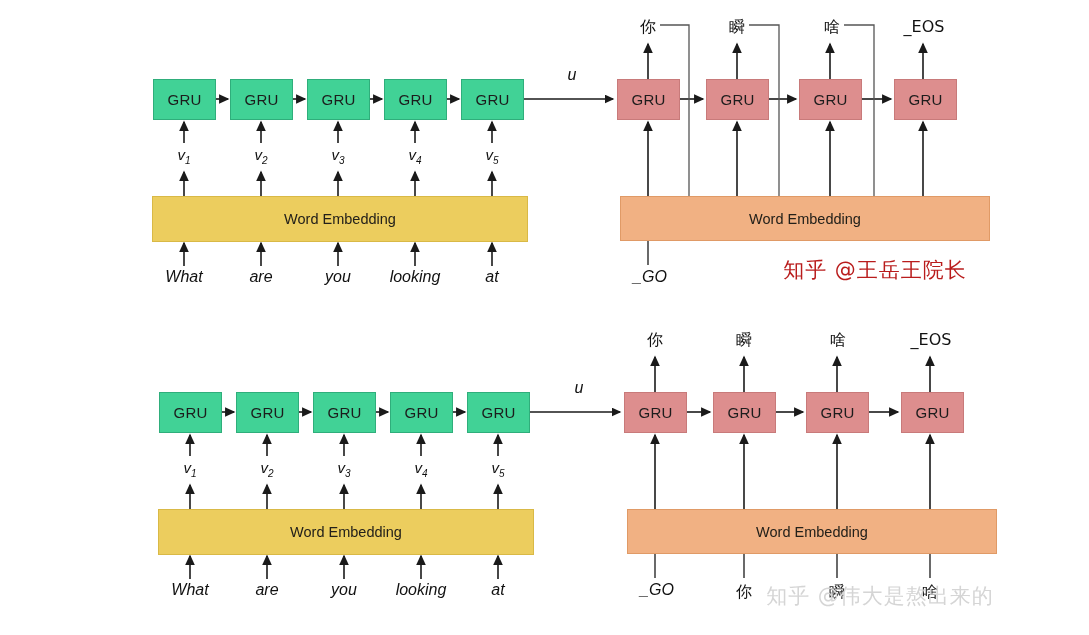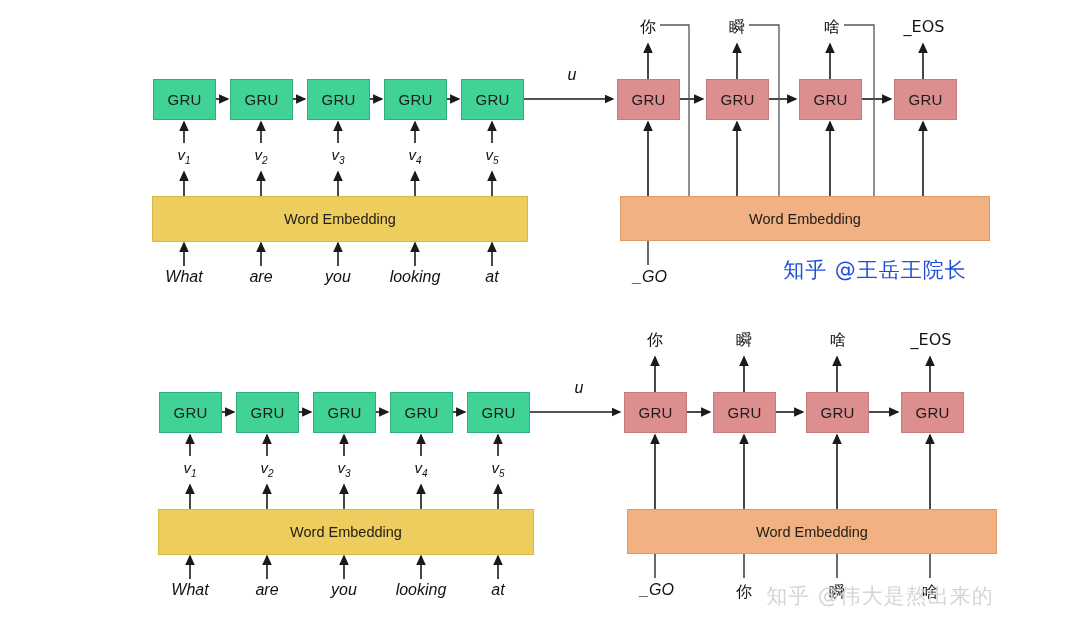"知乎 @王岳王院长" .watermark { color: #1d4ed8 -> #b91c1c }
